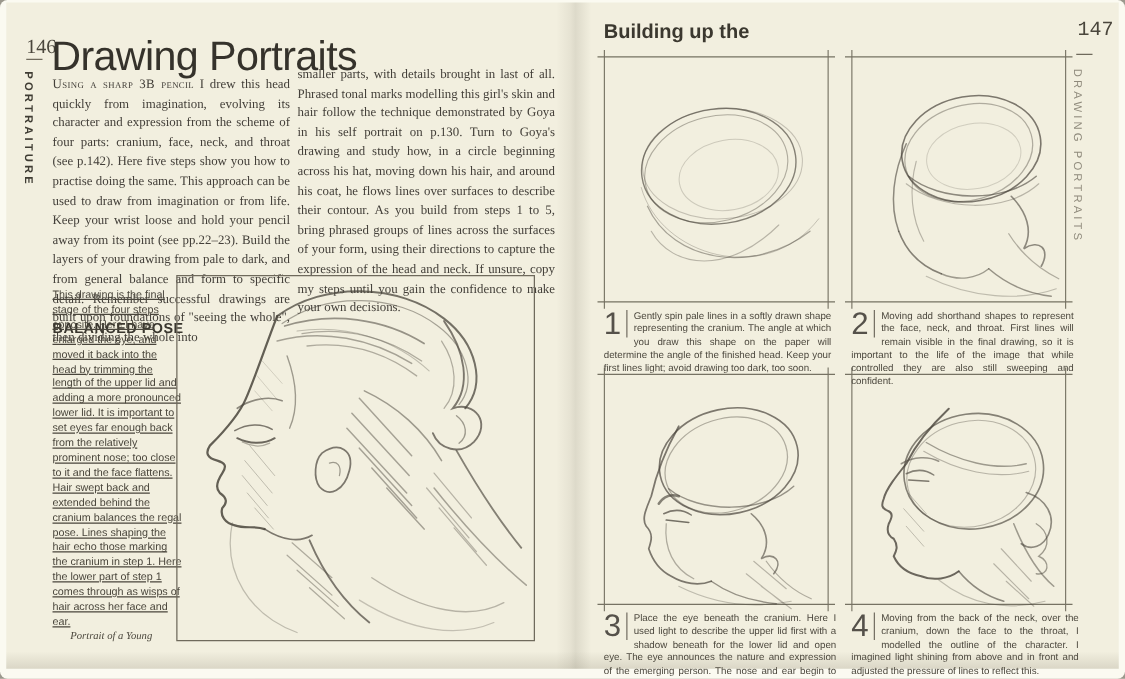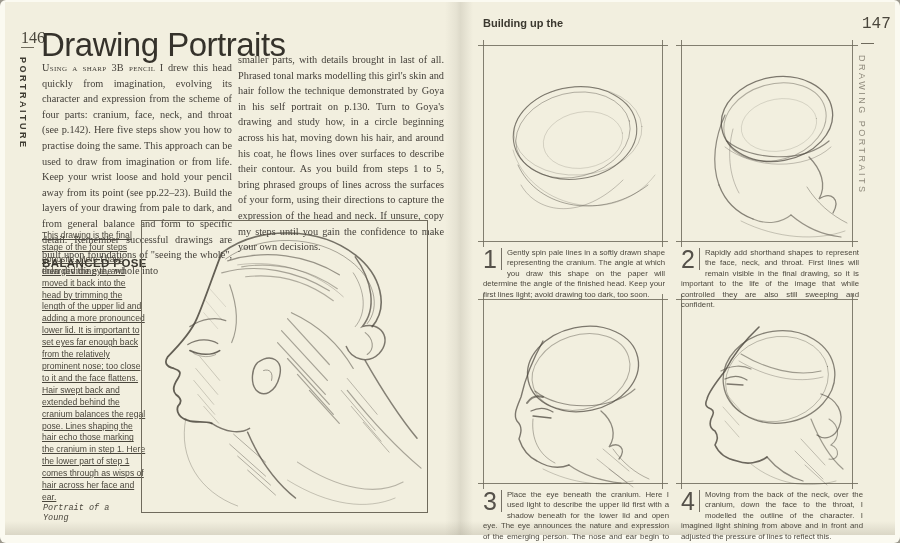"Building up the" .rp-head { font-size: 11px -> 16px }
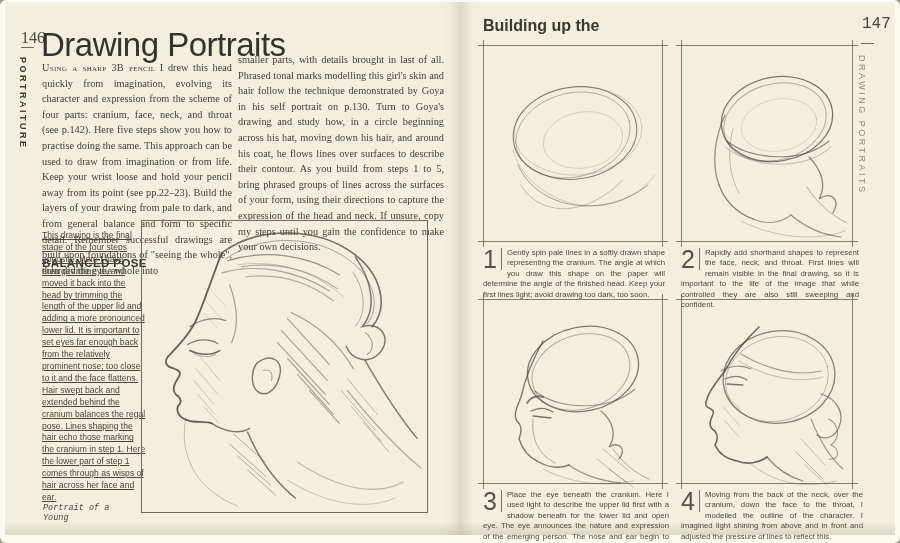"Rapidly add shorthand shapes to" span { text: Rapidly -> Moving }
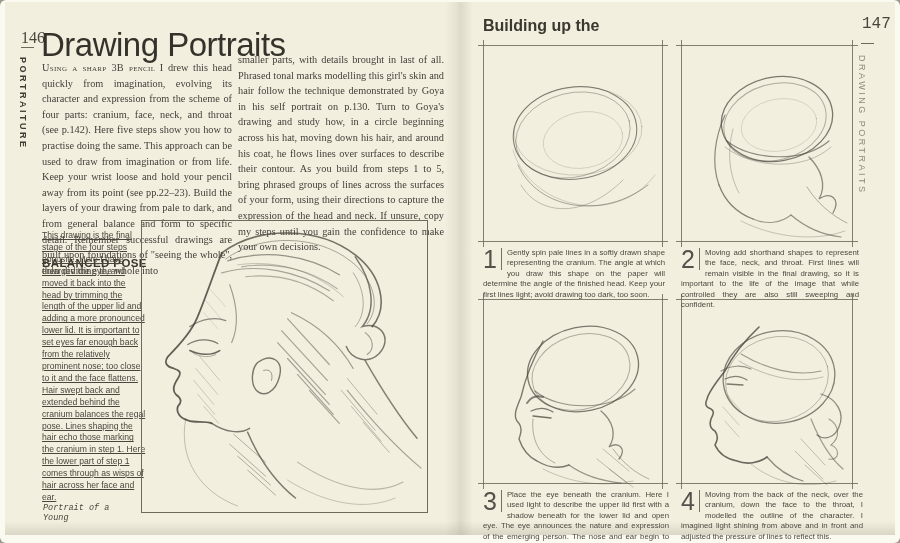"Portrait of a Young" .caption { font-family: Liberation Mono, monospace -> Liberation Serif, serif; text-align: left -> center }
